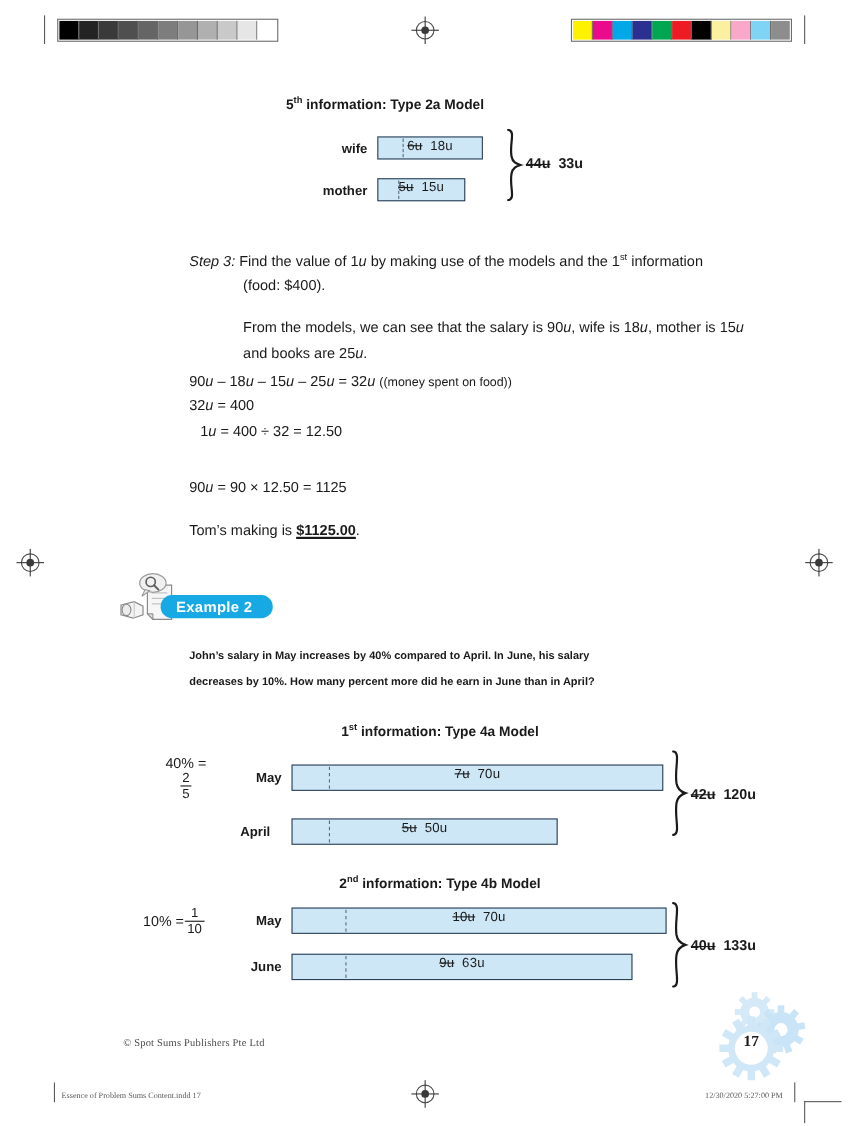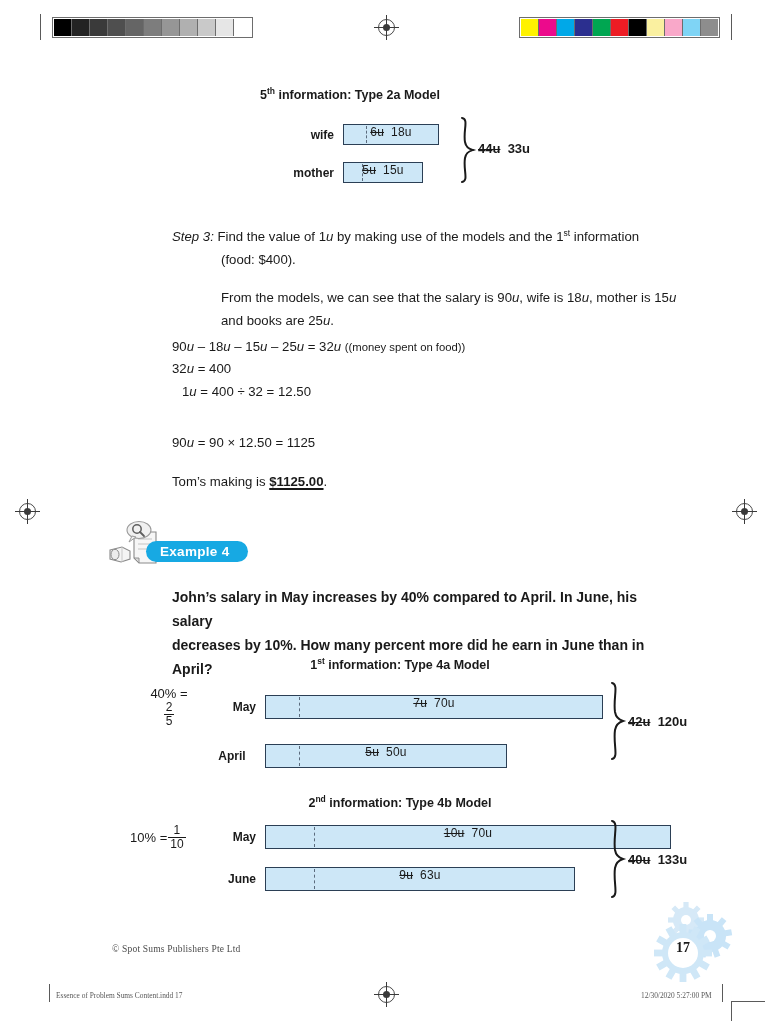"Example 4" div { text: 4 -> 2 }
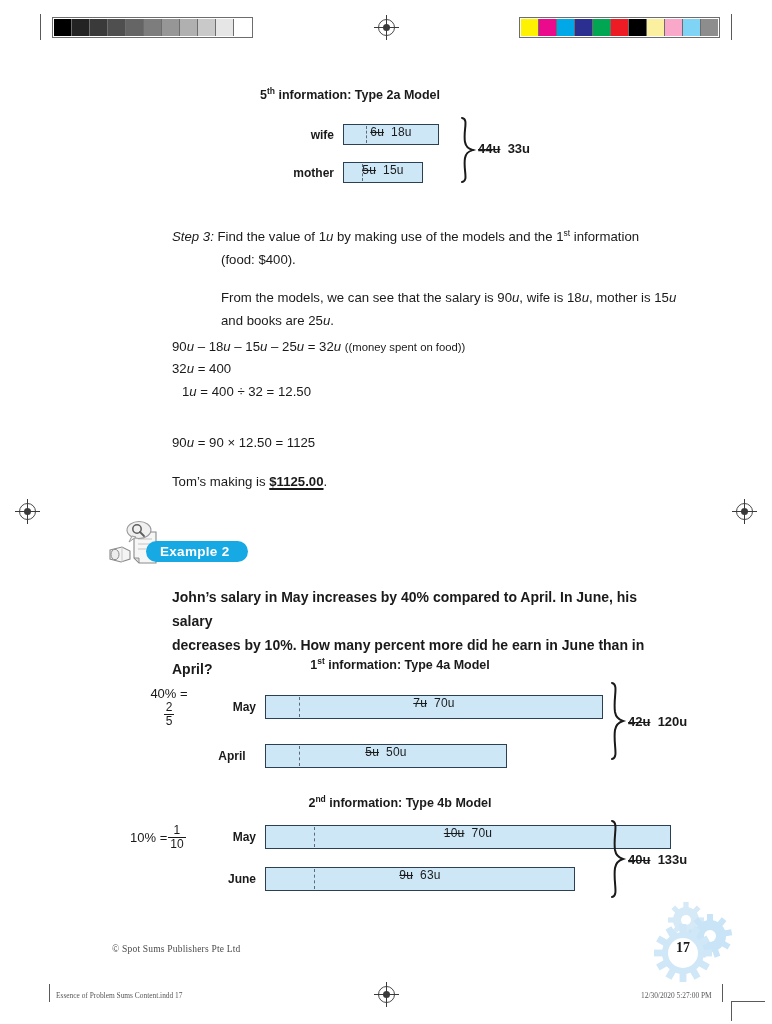"John’s salary in May increases" .problem-statement { font-size: 14px -> 10px }
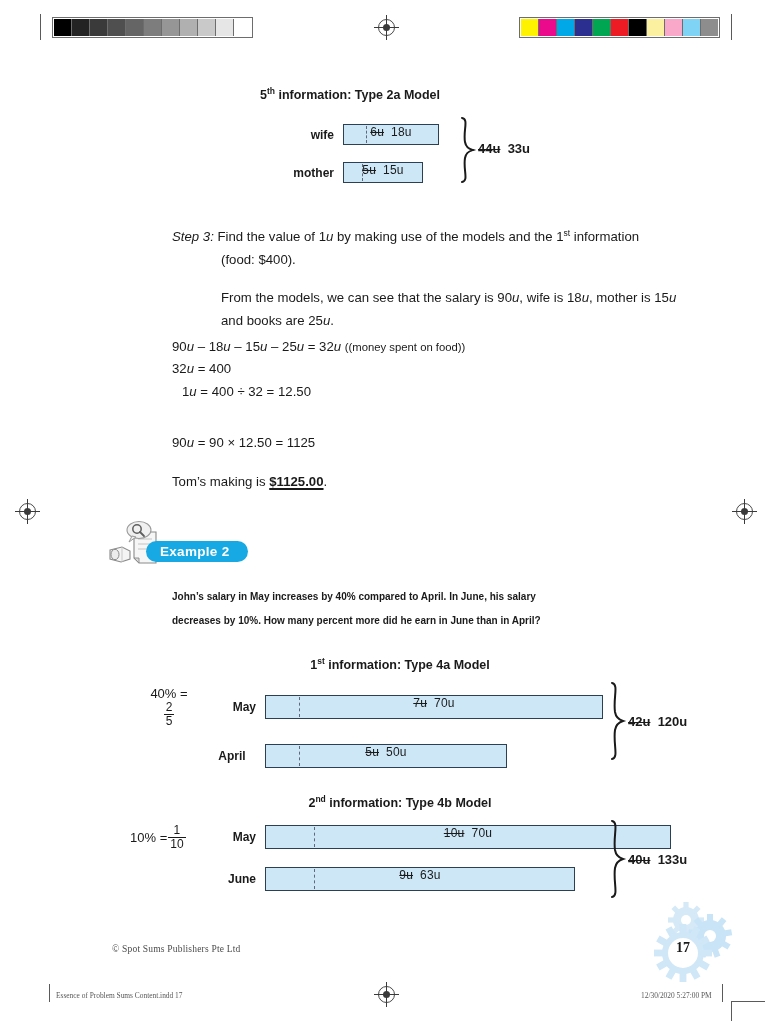"10u 70u" div.bar { width: 406px -> 341px }
